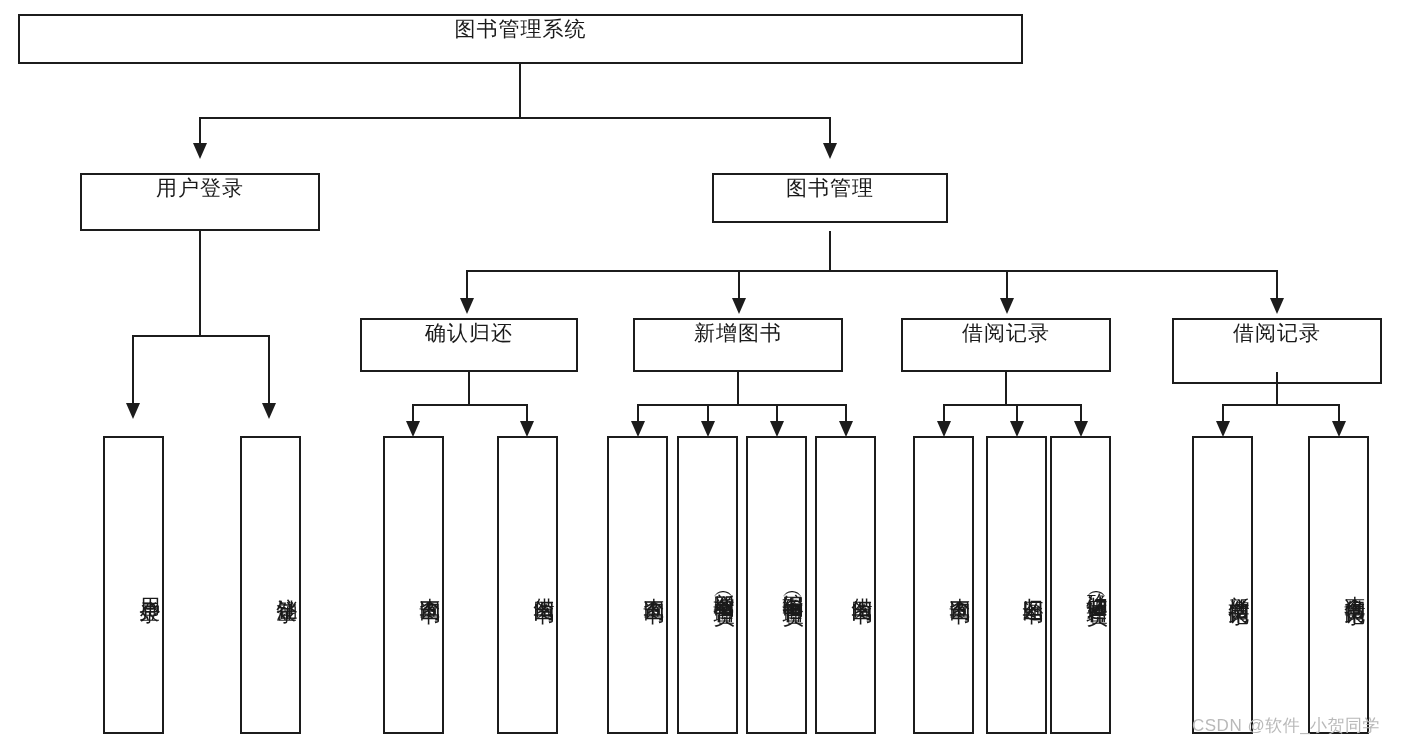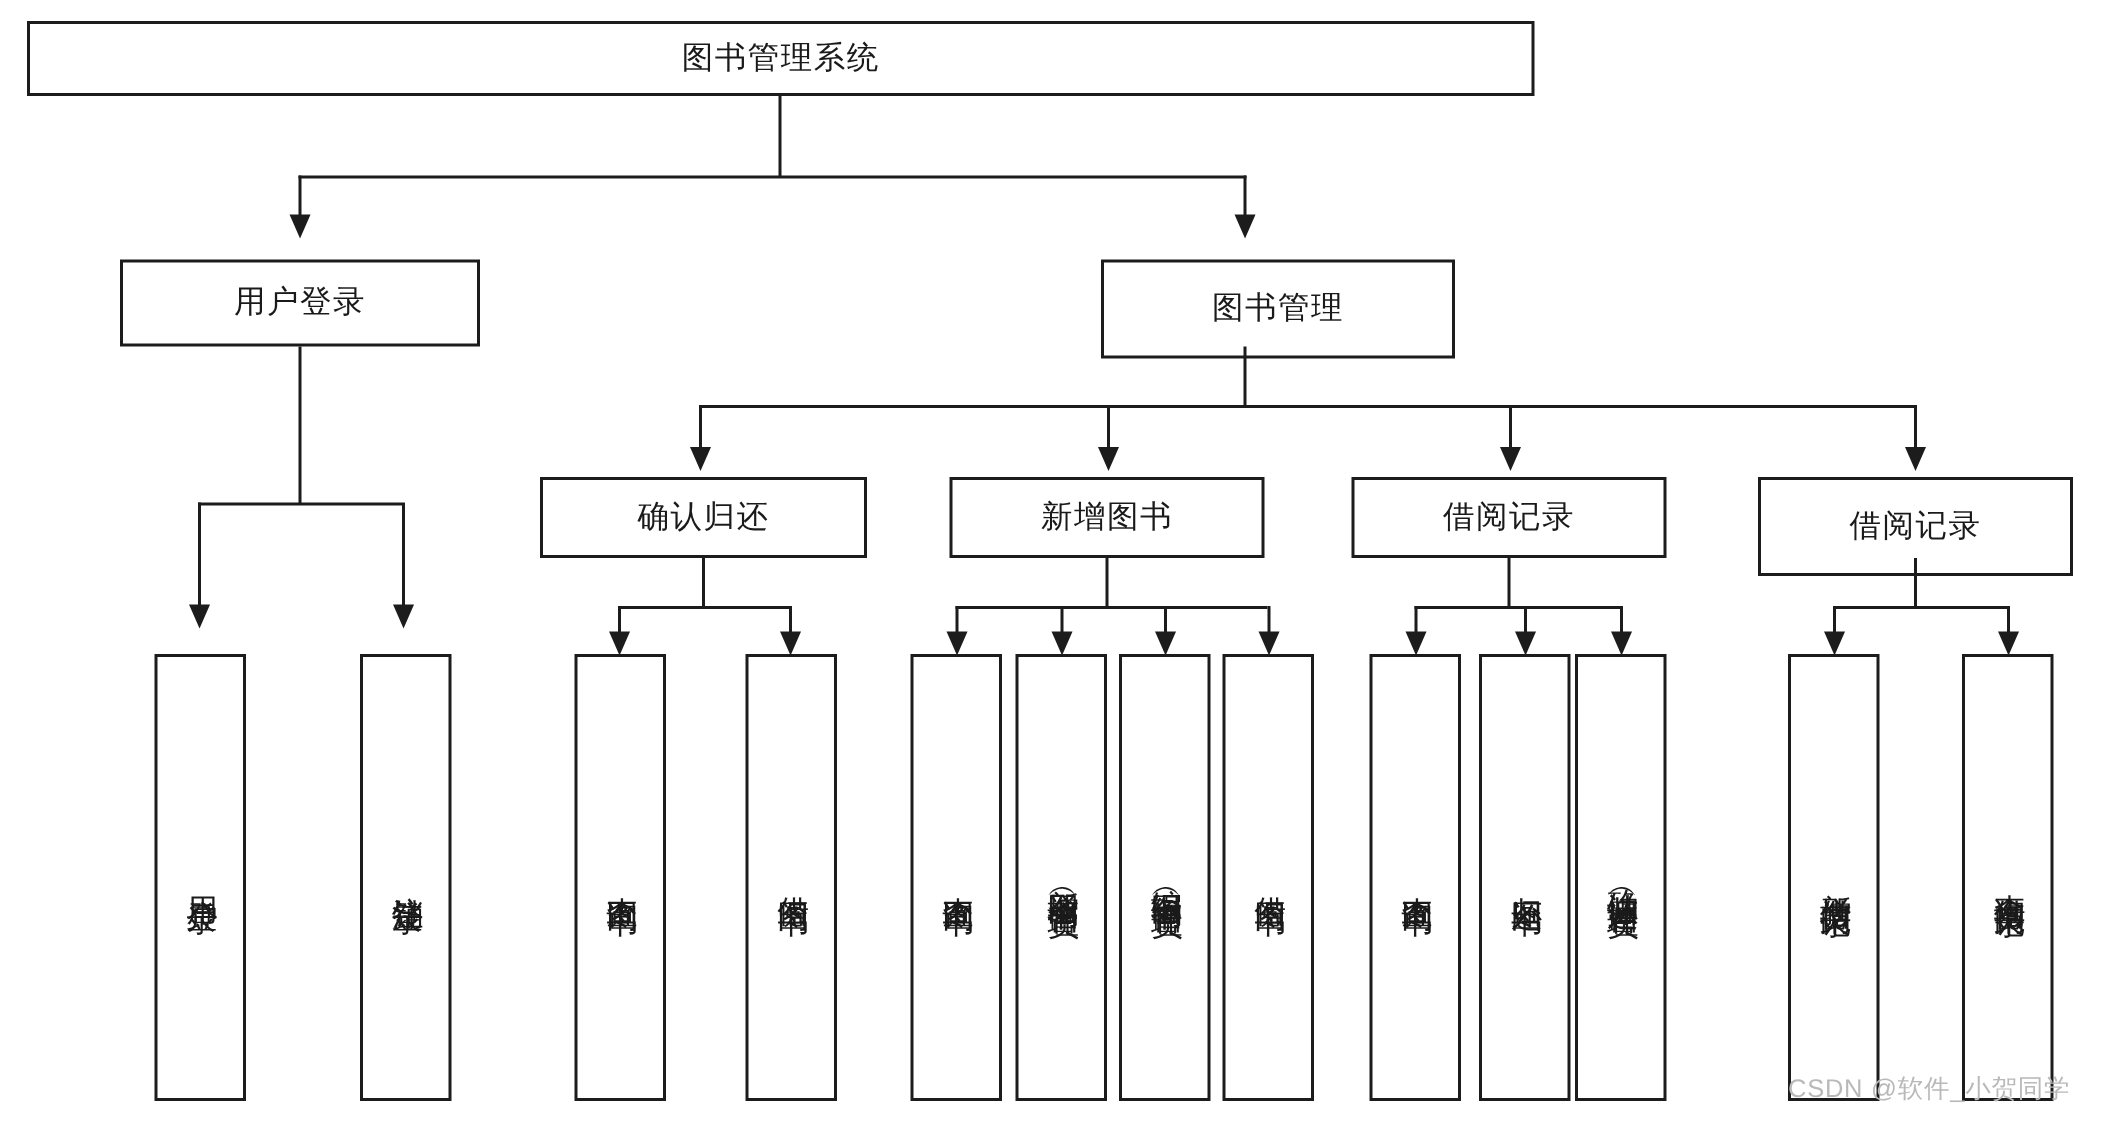"图书管理系统" .node { align-items: center -> flex-start }
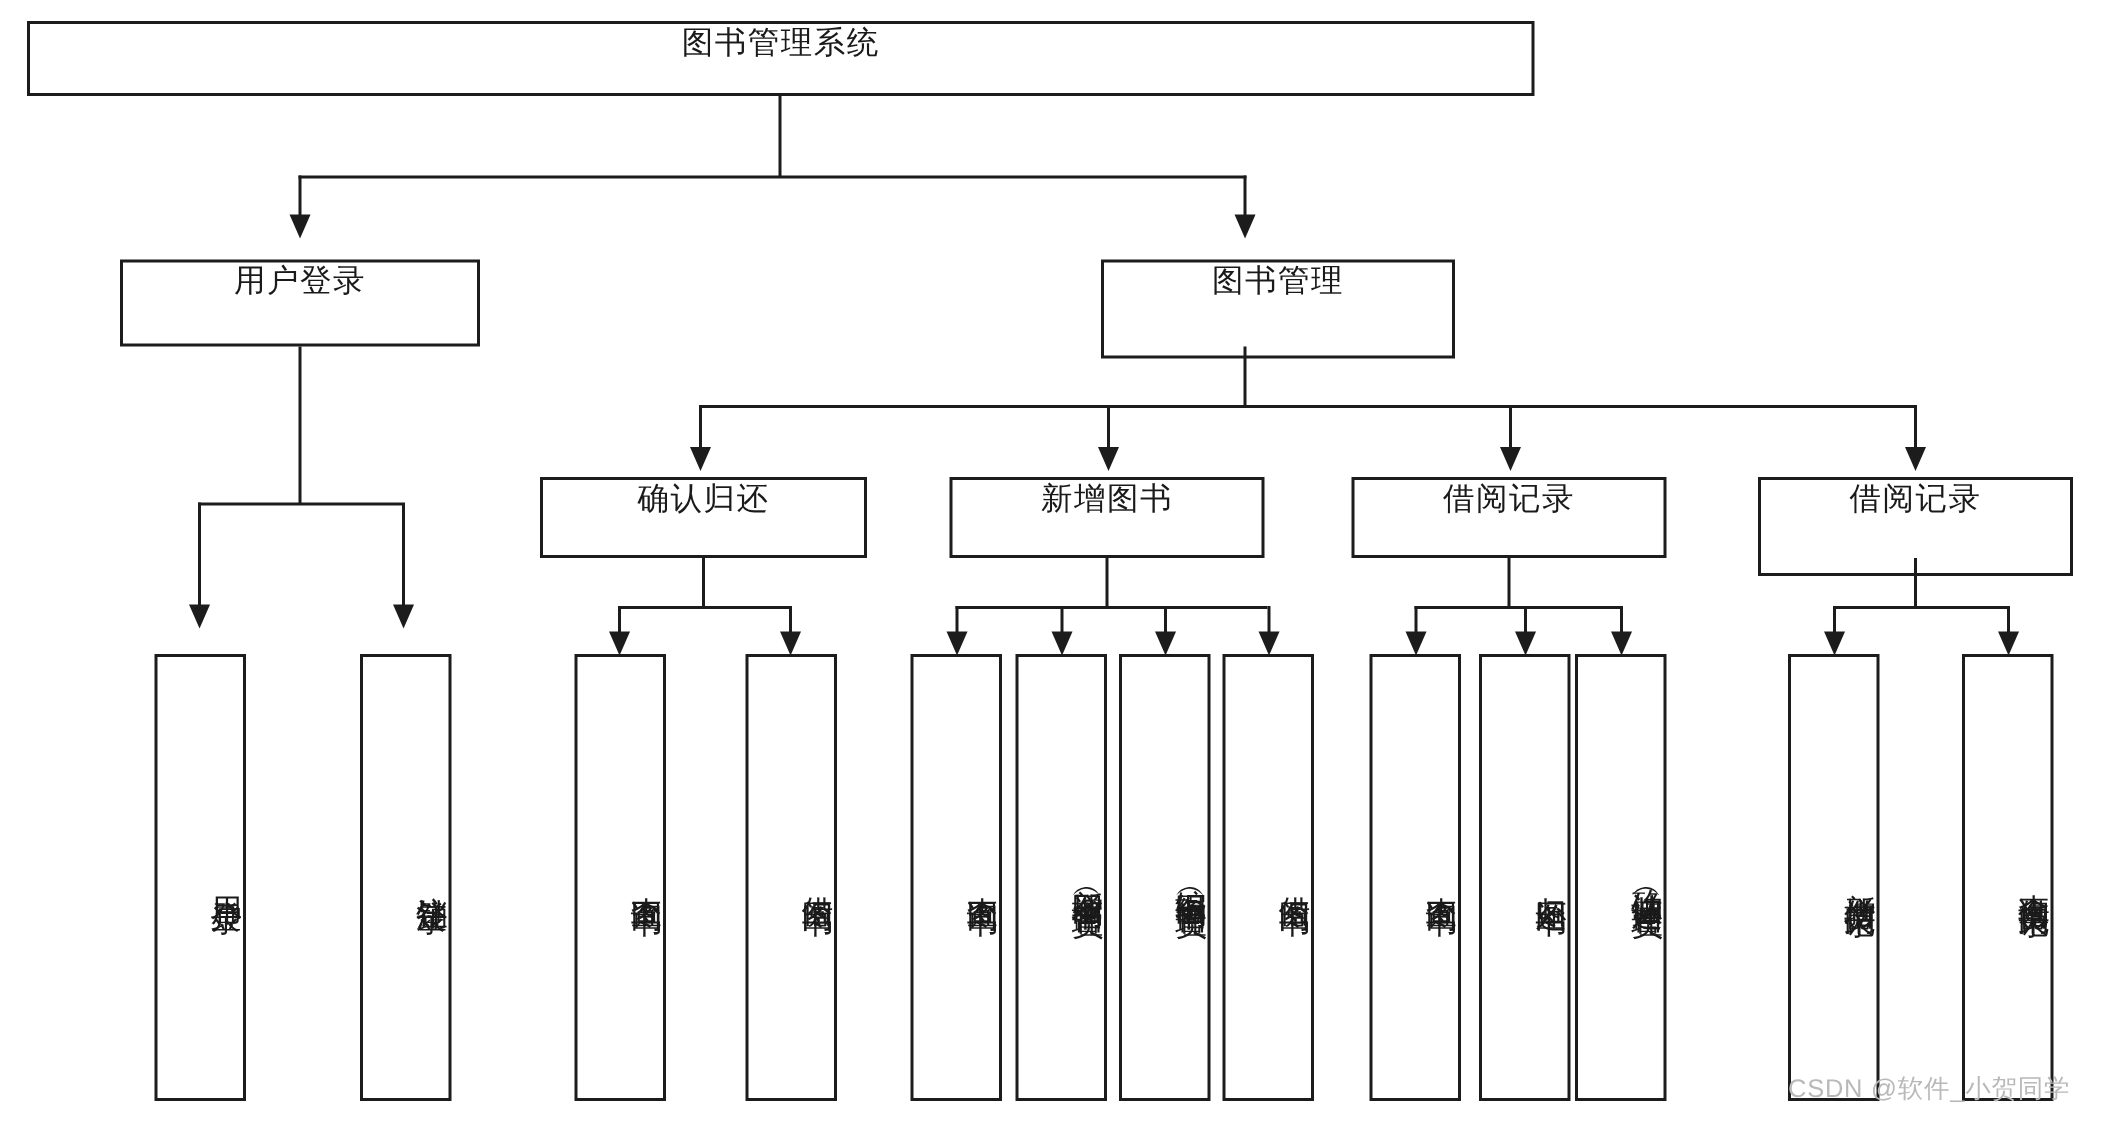"图书管理" div.node { height: 66px -> 50px; margin-left: 22px -> none }
